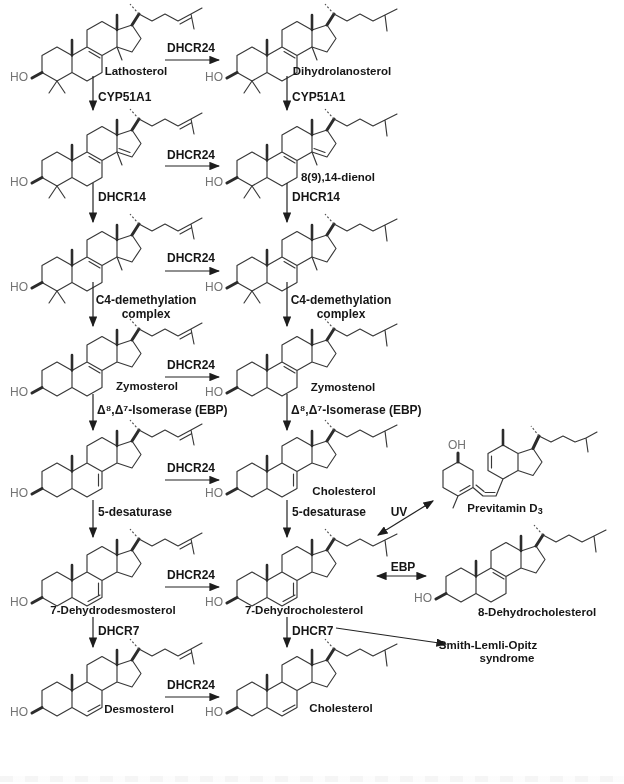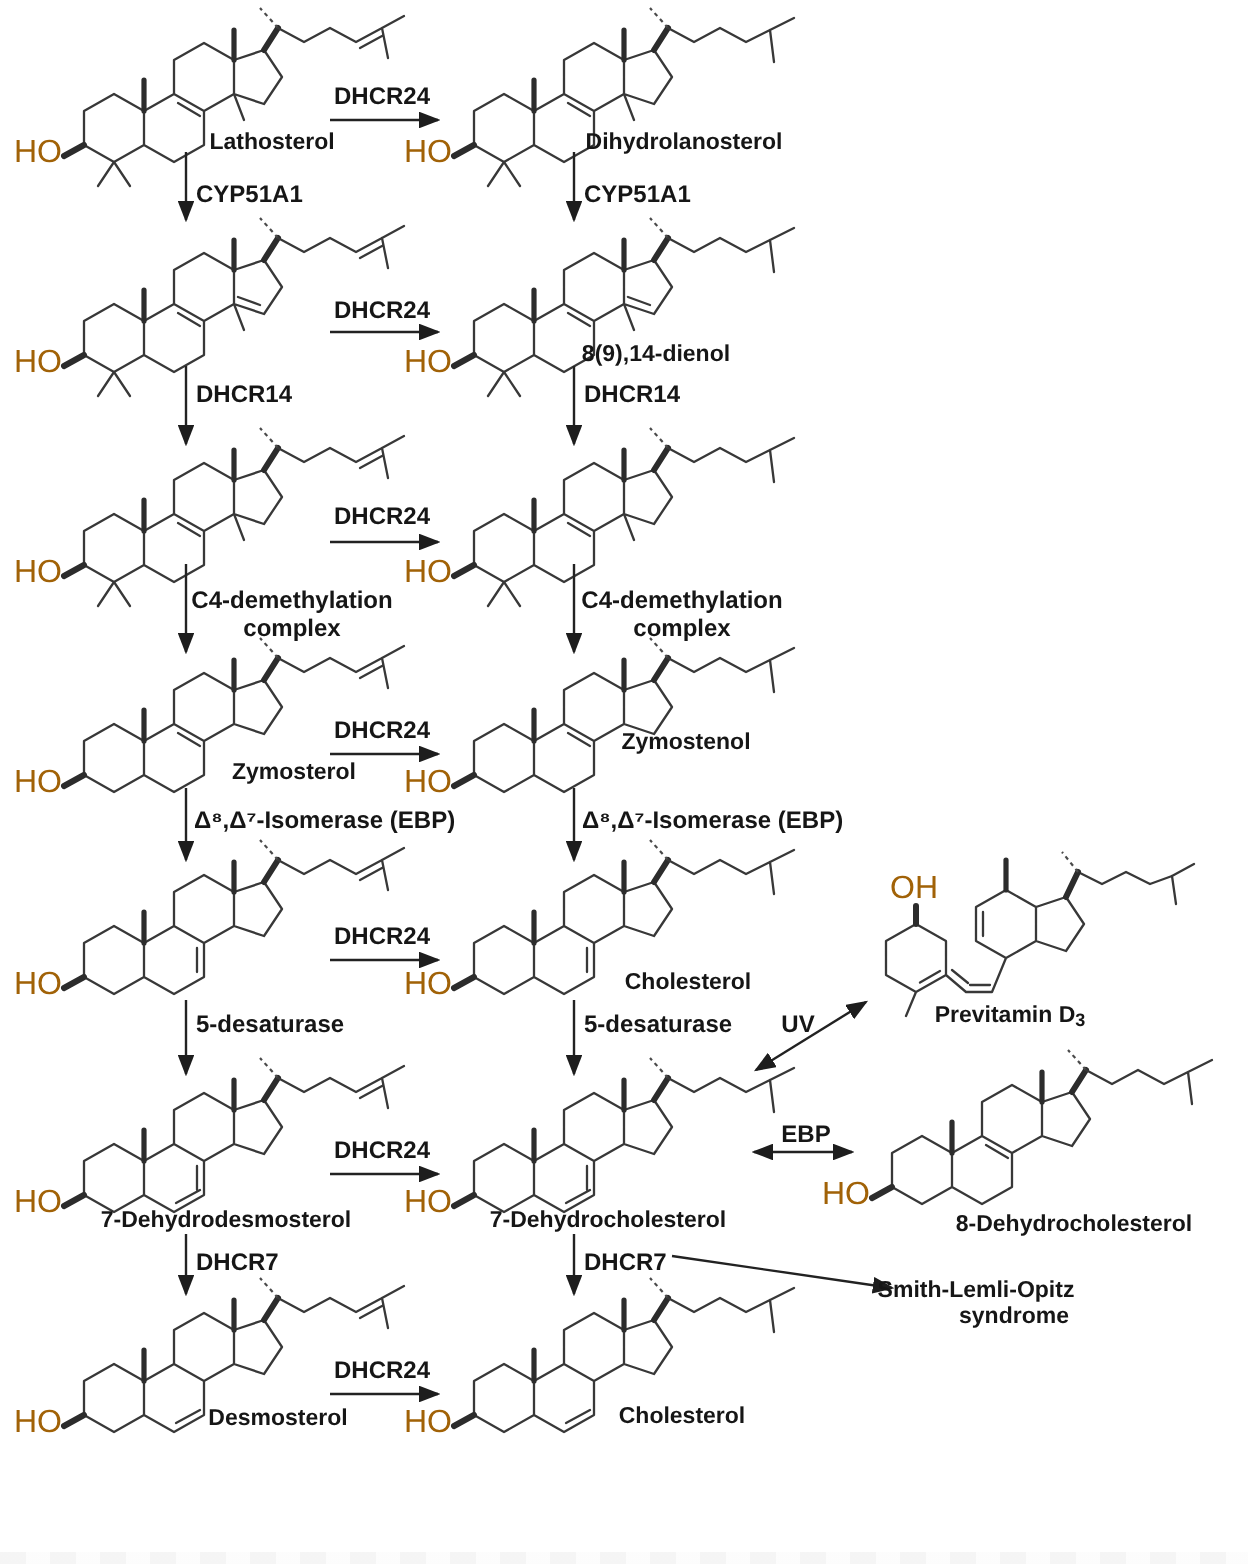"HO" .atom { color: #a16207 -> #737373; font-size: 16px -> 12px }
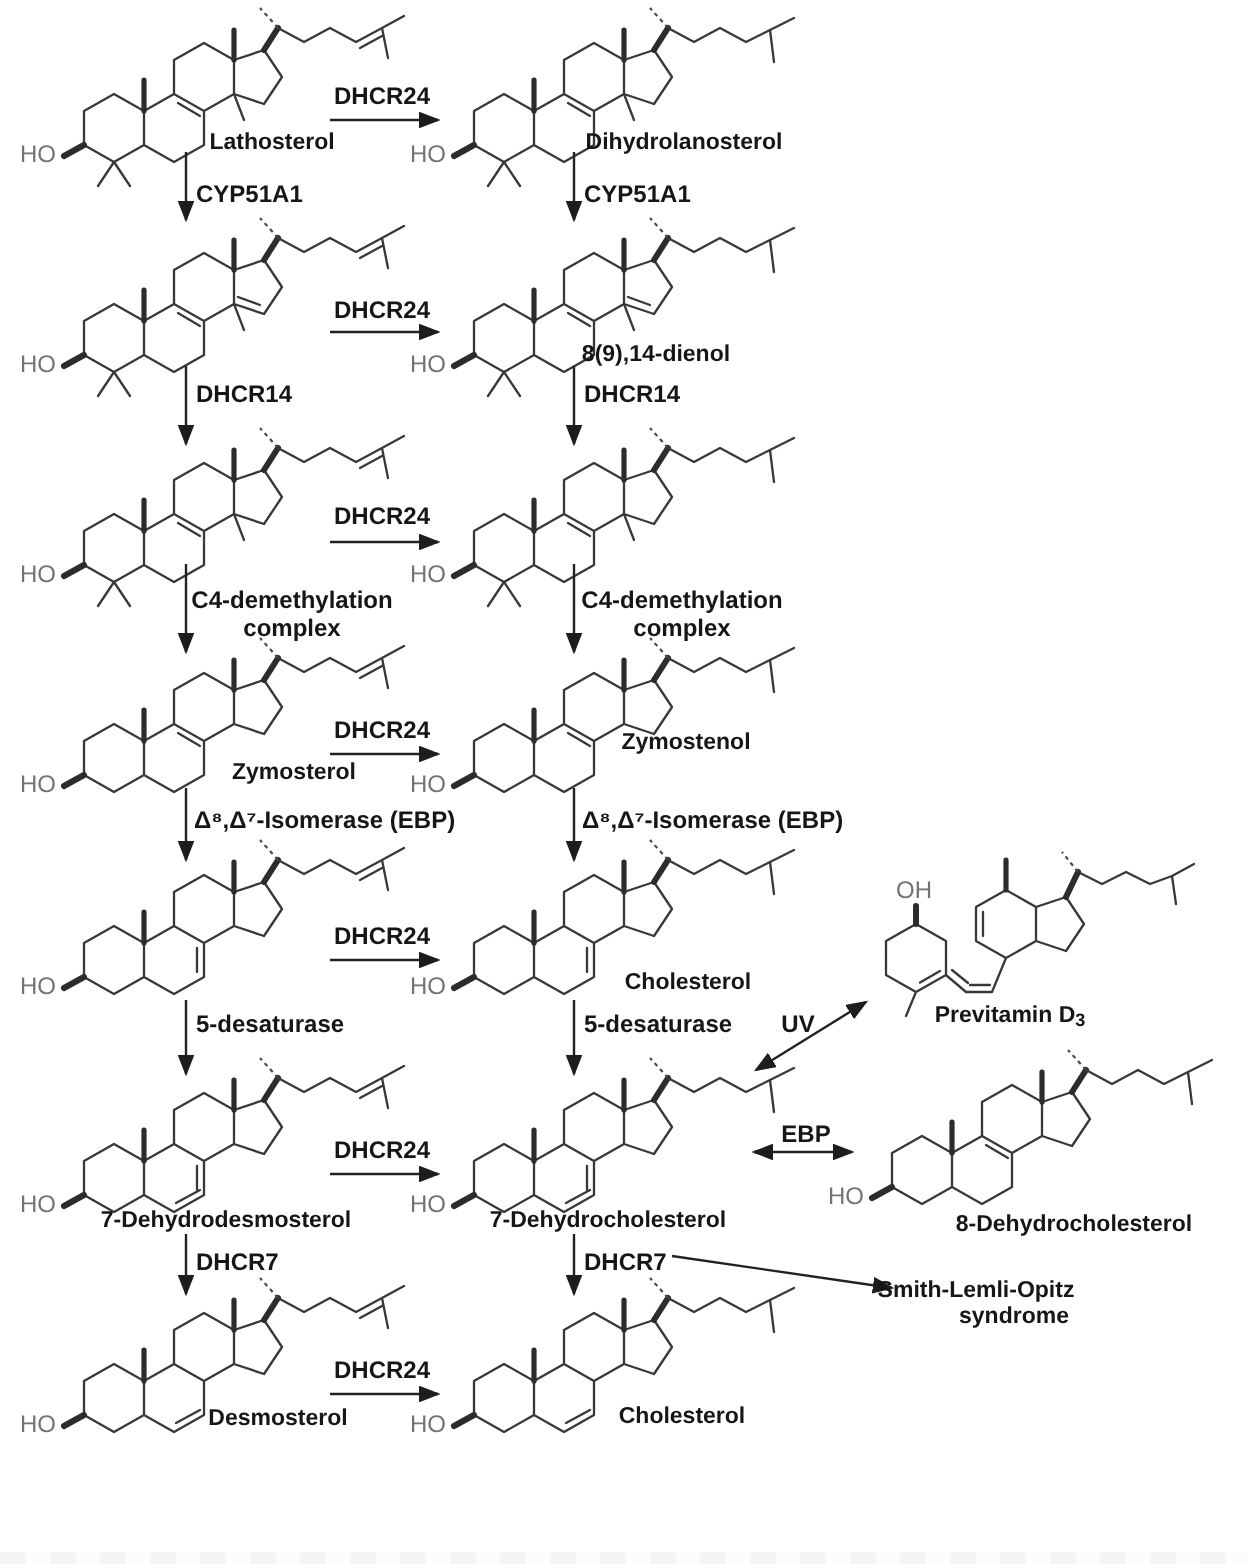"8(9),14-dienol" div.t { left: 328px -> 338px }
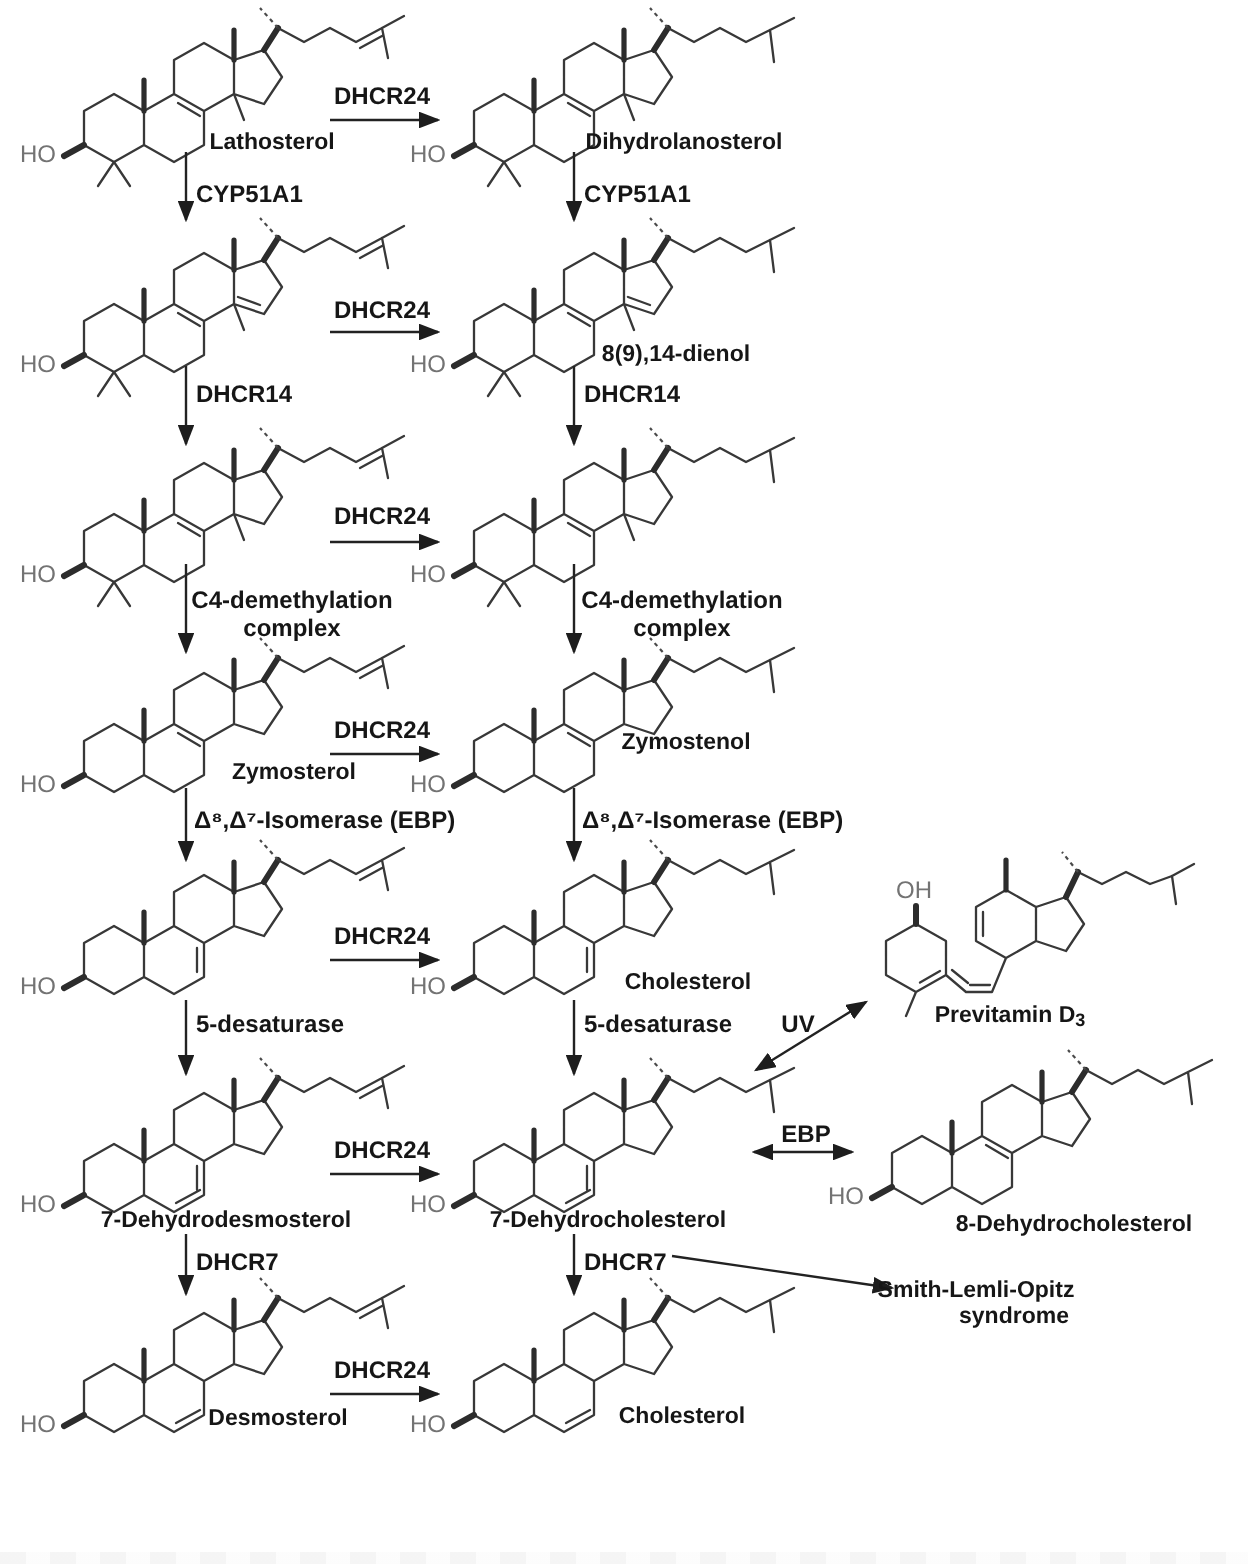"Zymostenol" div.t { top: 372px -> 388px }
